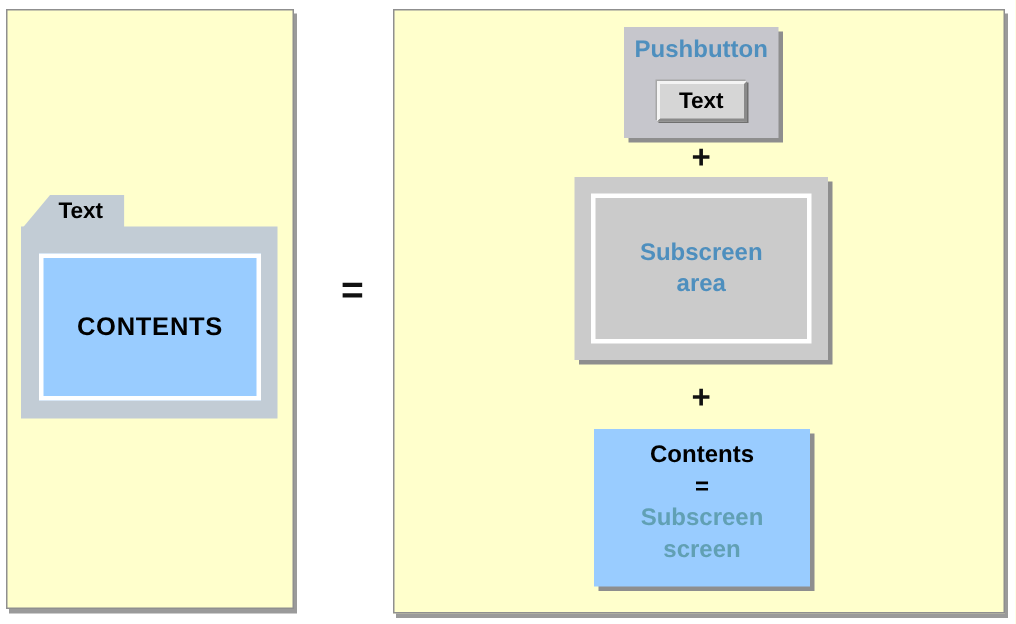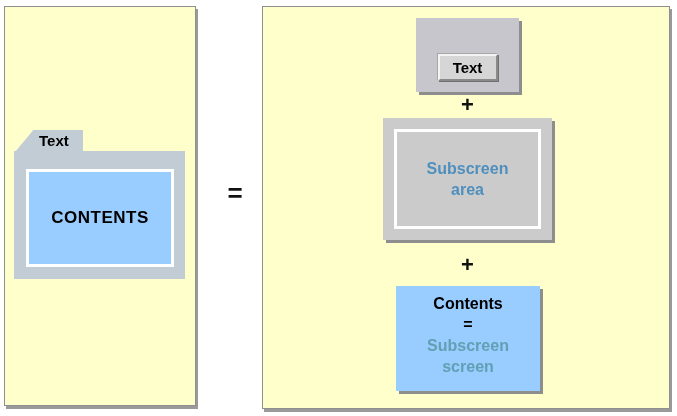"Pushbutton" div.pushbutton-title { html: none -> <div>Pushbutton</div> }
